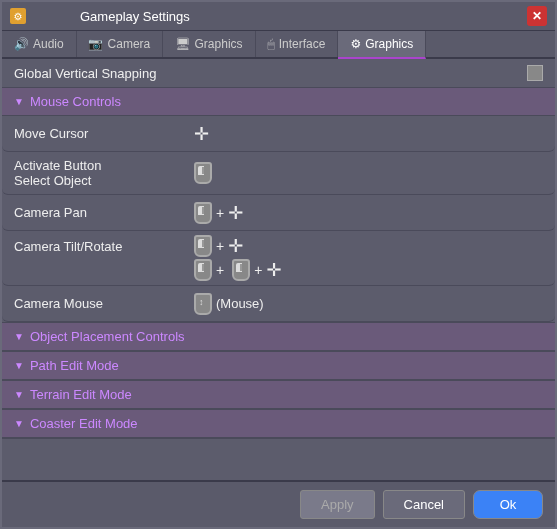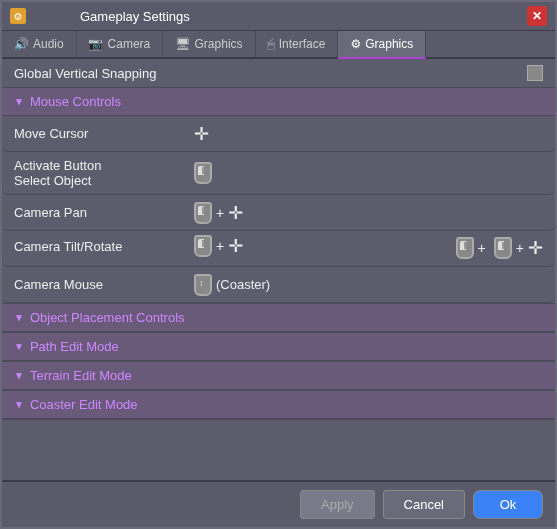"Camera Tilt/Rotate" div.control-row { flex-direction: row -> column }
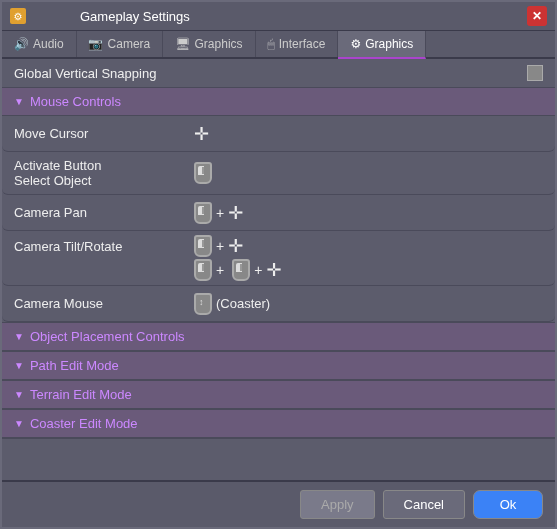"(Coaster)" span.scroll-text { text: Coaster -> Mouse }
